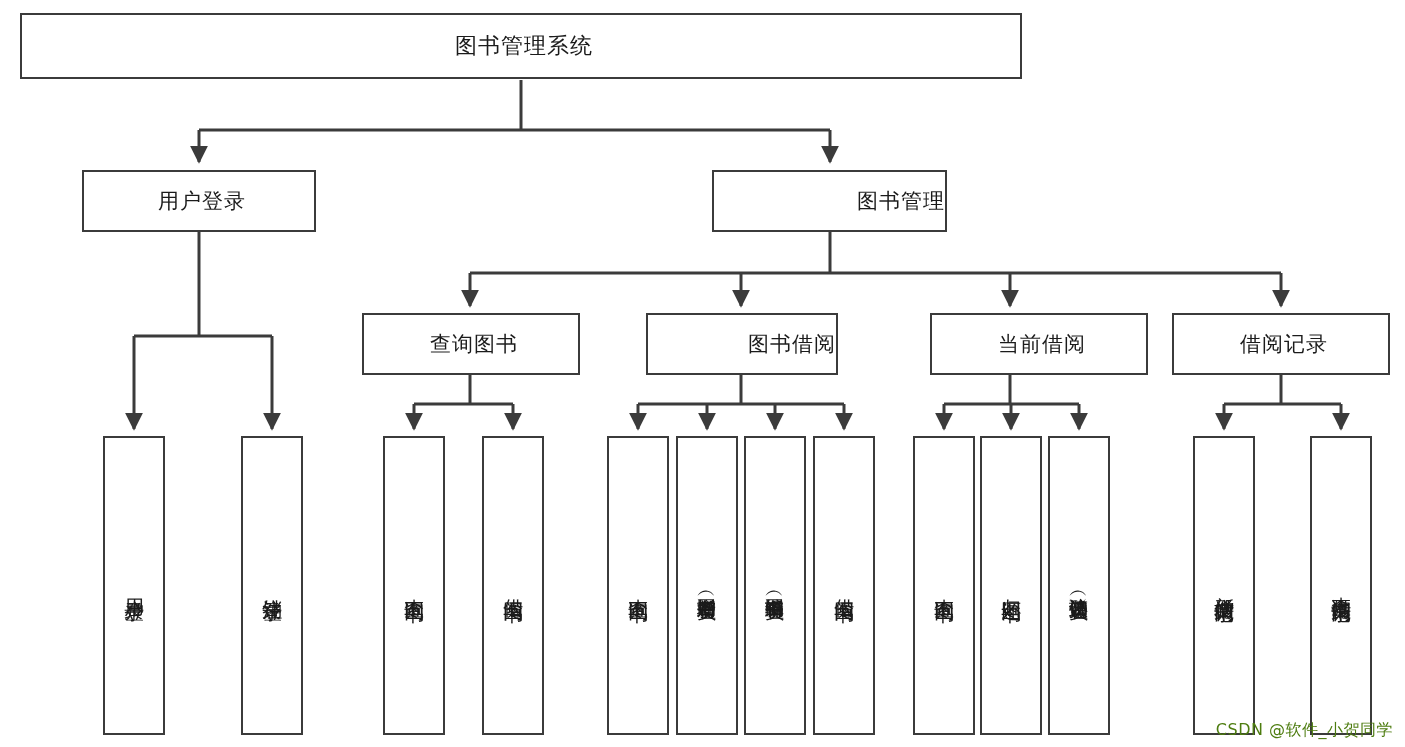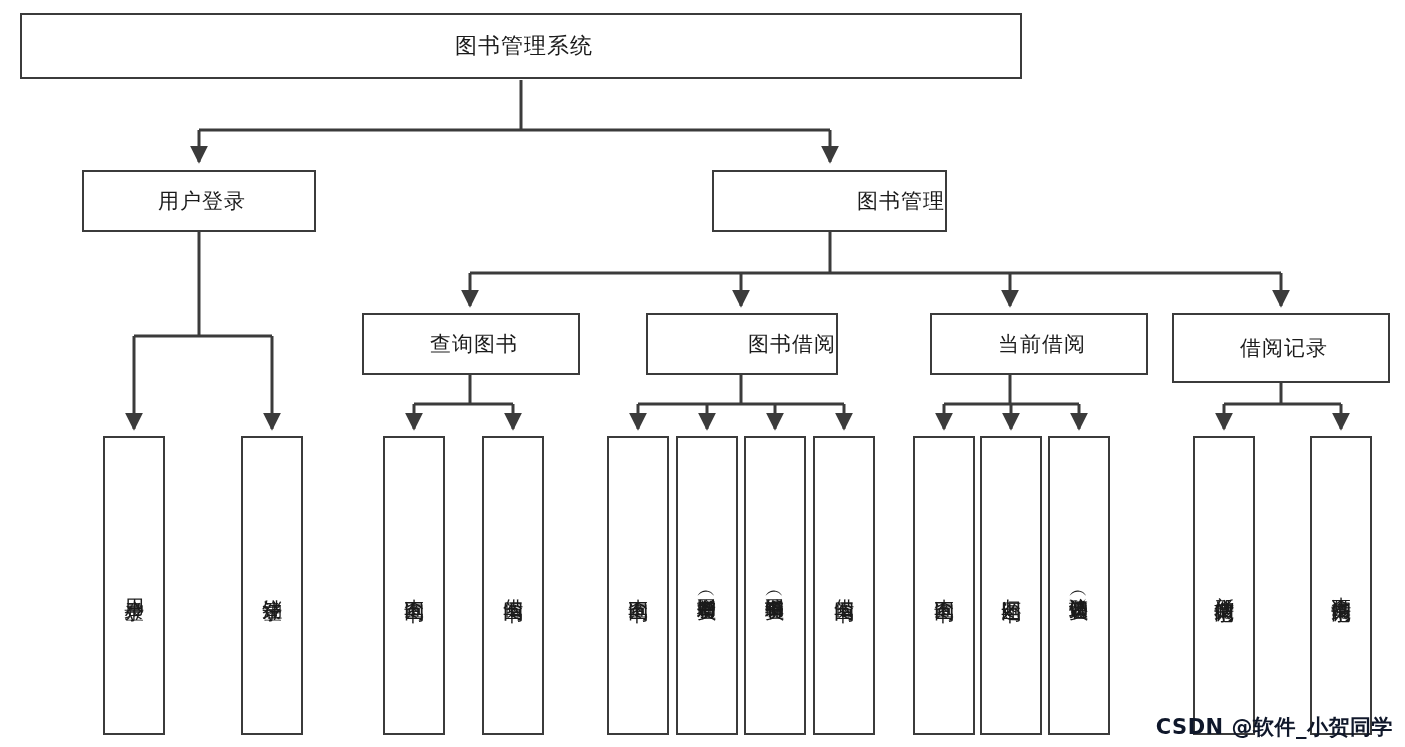"借阅记录" div.node { height: 70px -> 62px }
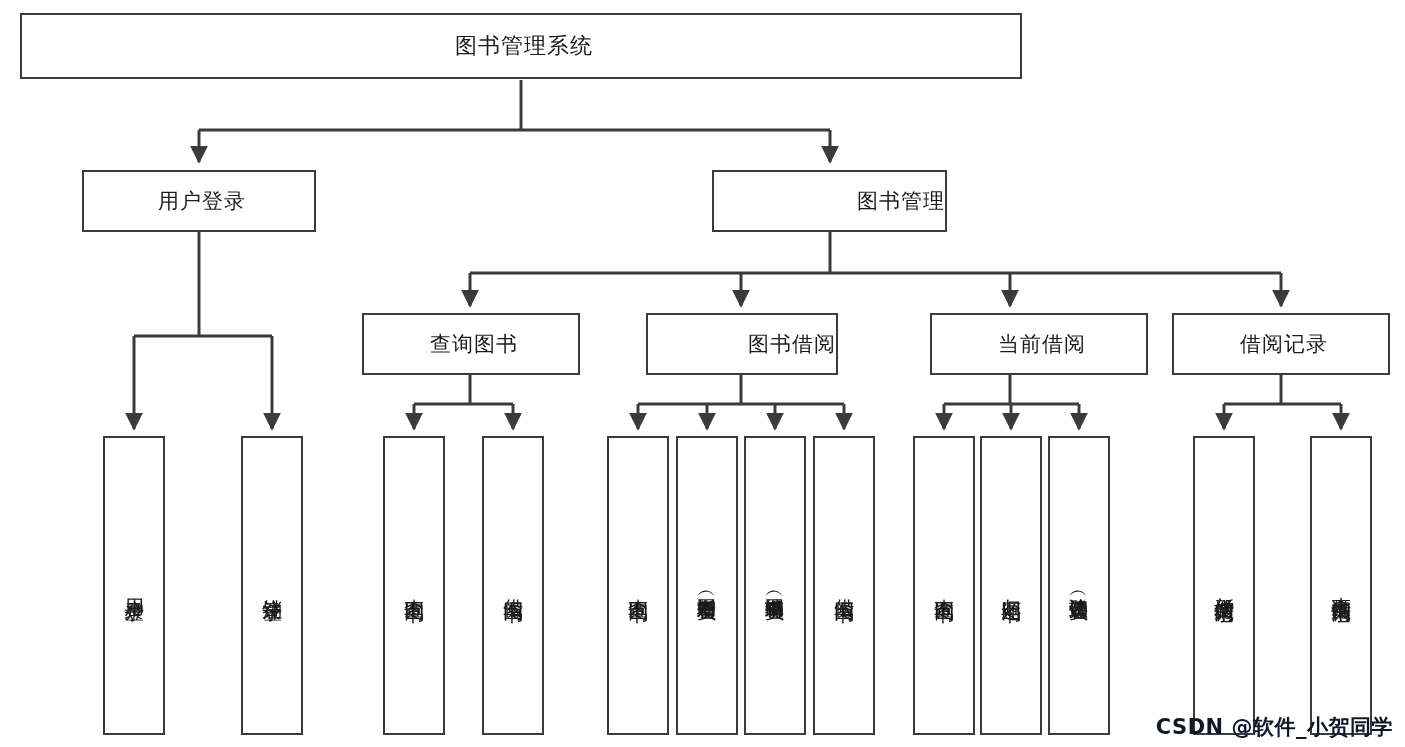"CSDN @软件_小贺同学" #watermark { color: #0f172a -> #4d7c0f; font-size: 21px -> 16px; font-weight: bold -> none }
